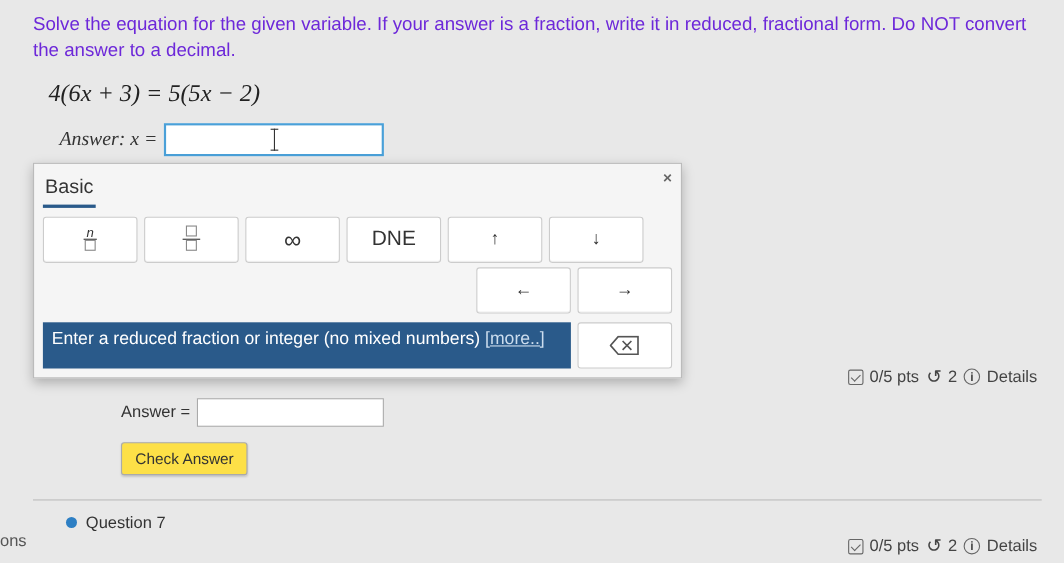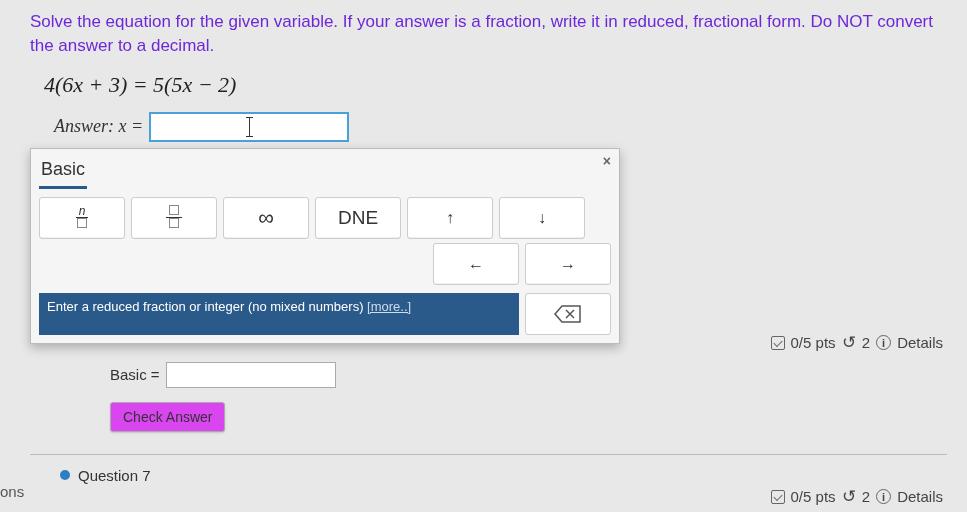"Enter a reduced fraction or" .hint-box { font-size: 13px -> 16px }
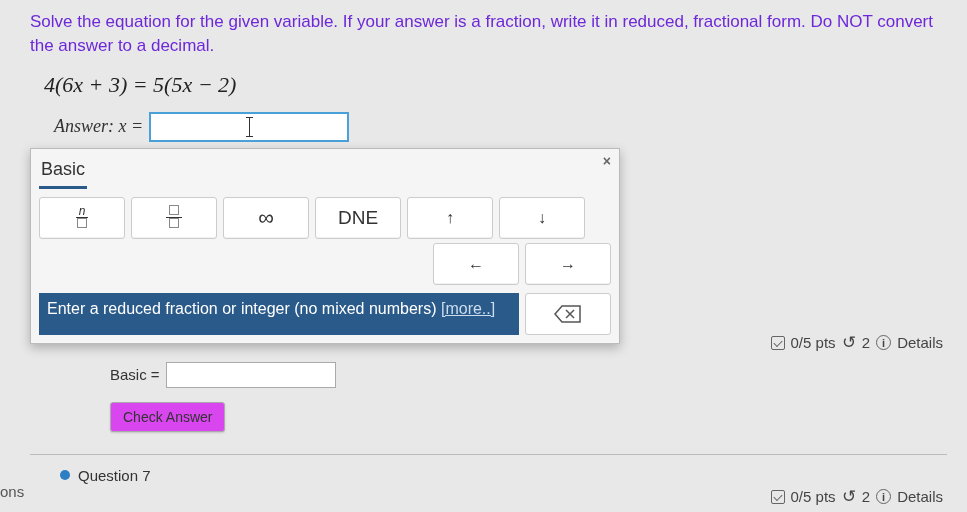"Basic =" span.lower-answer-label { text: Basic -> Answer }
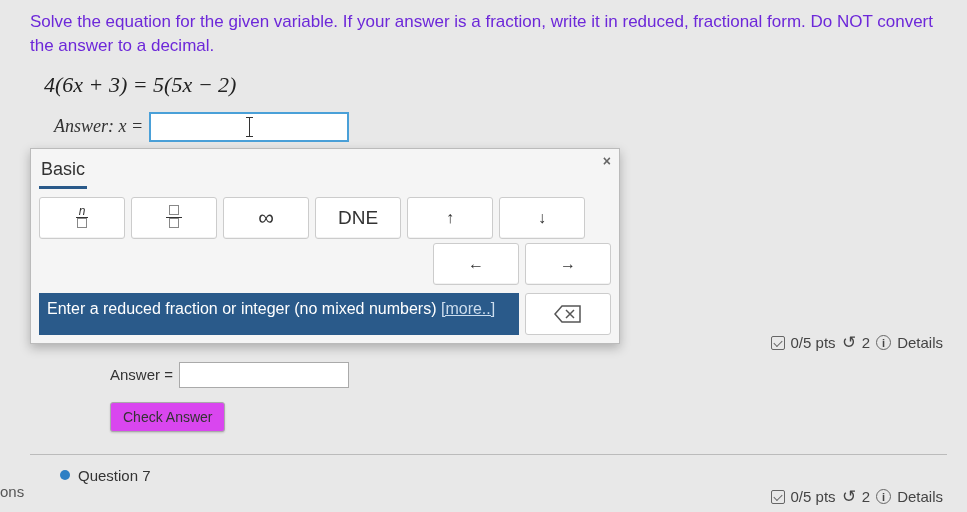"Check Answer" .check-btn { background: #d946ef -> #fde047 }
